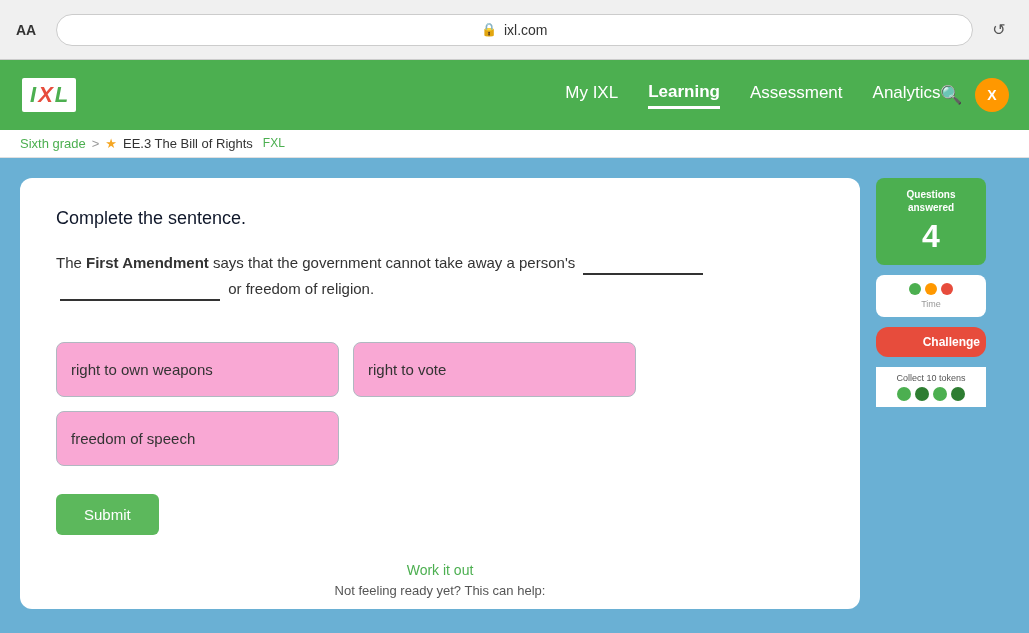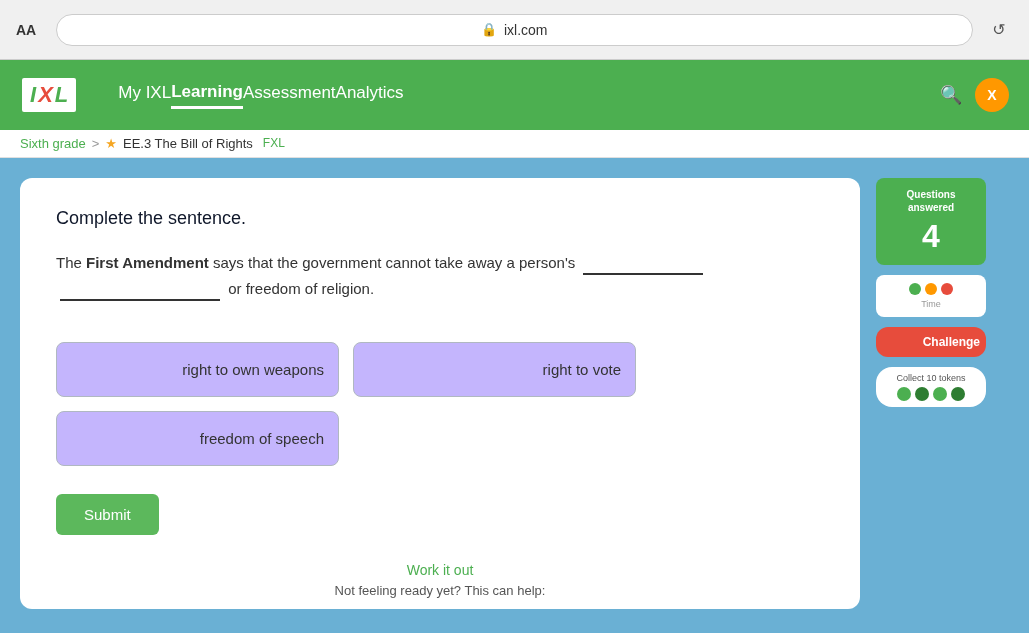"My IXL" .nav-links { gap: none -> 30px; justify-content: flex-start -> flex-end }
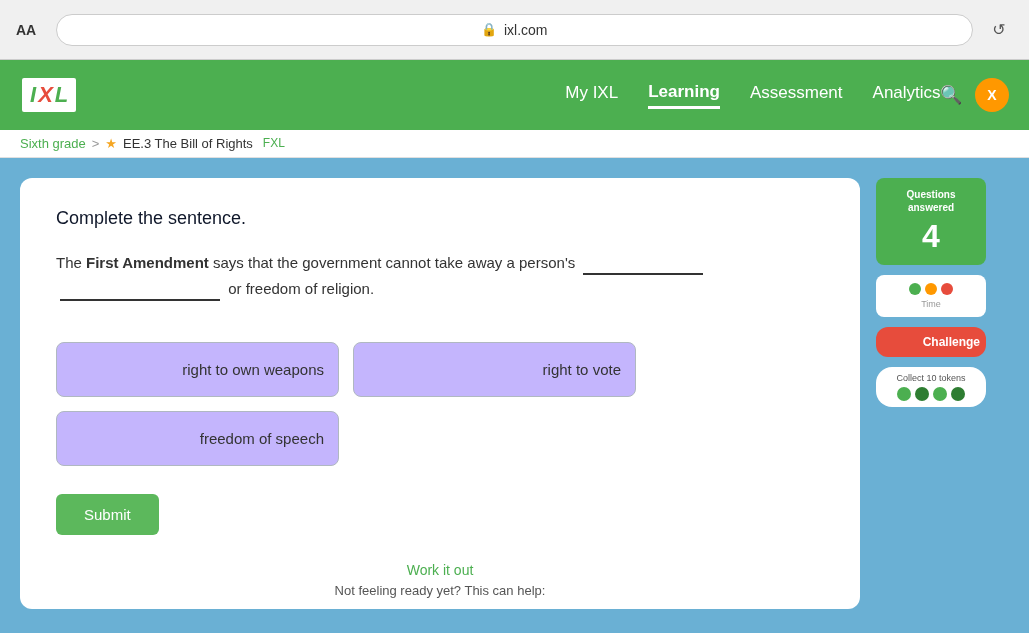"right to own weapons" .choice-btn { background: #c4b5fd -> #f9a8d4; text-align: right -> left }
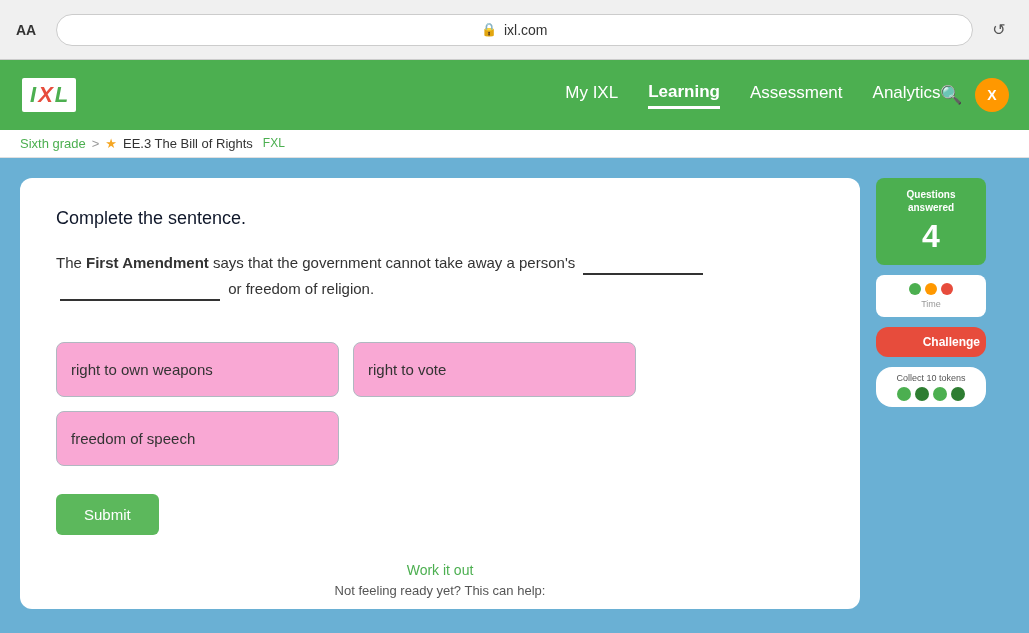"Collect 10 tokens" .collect-card { border-radius: 16px -> 0 }
